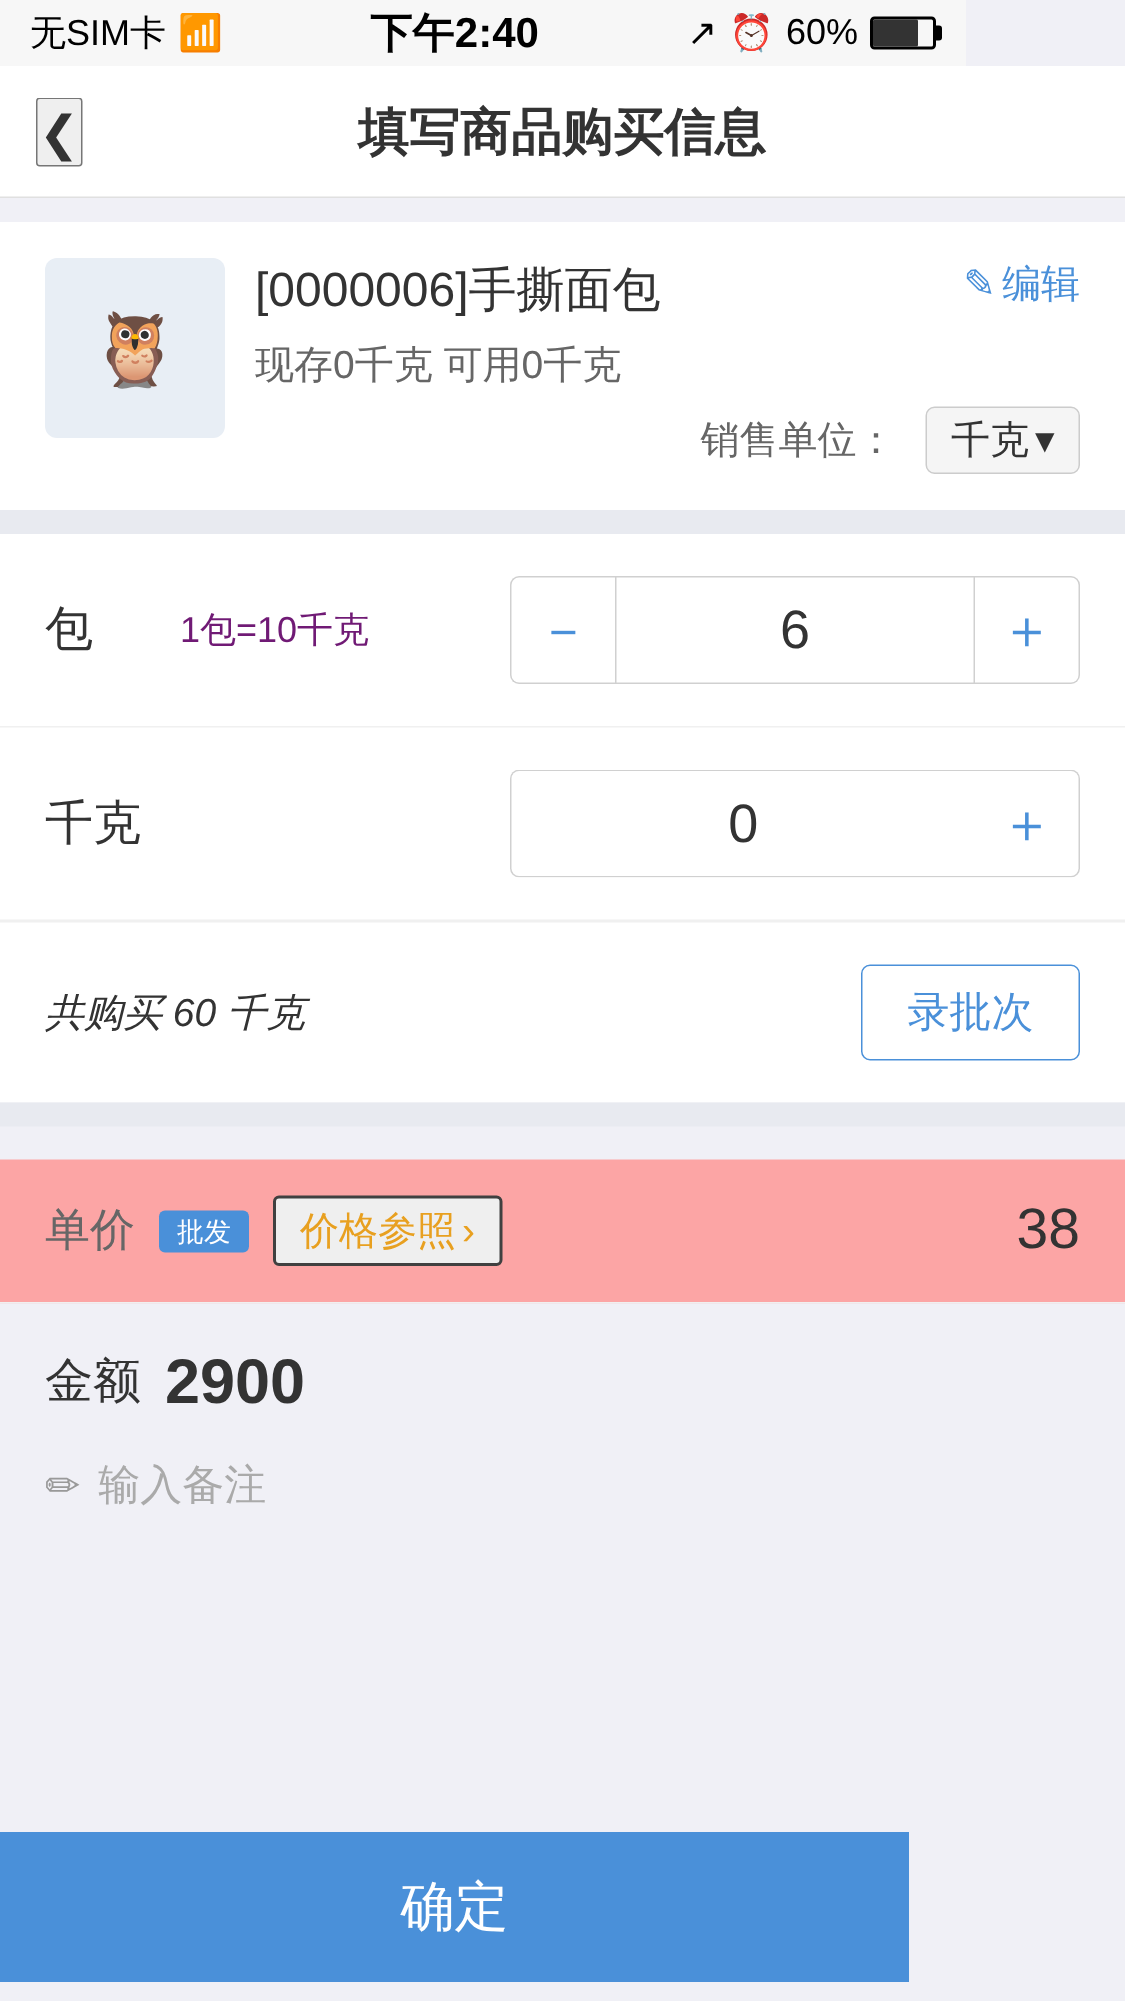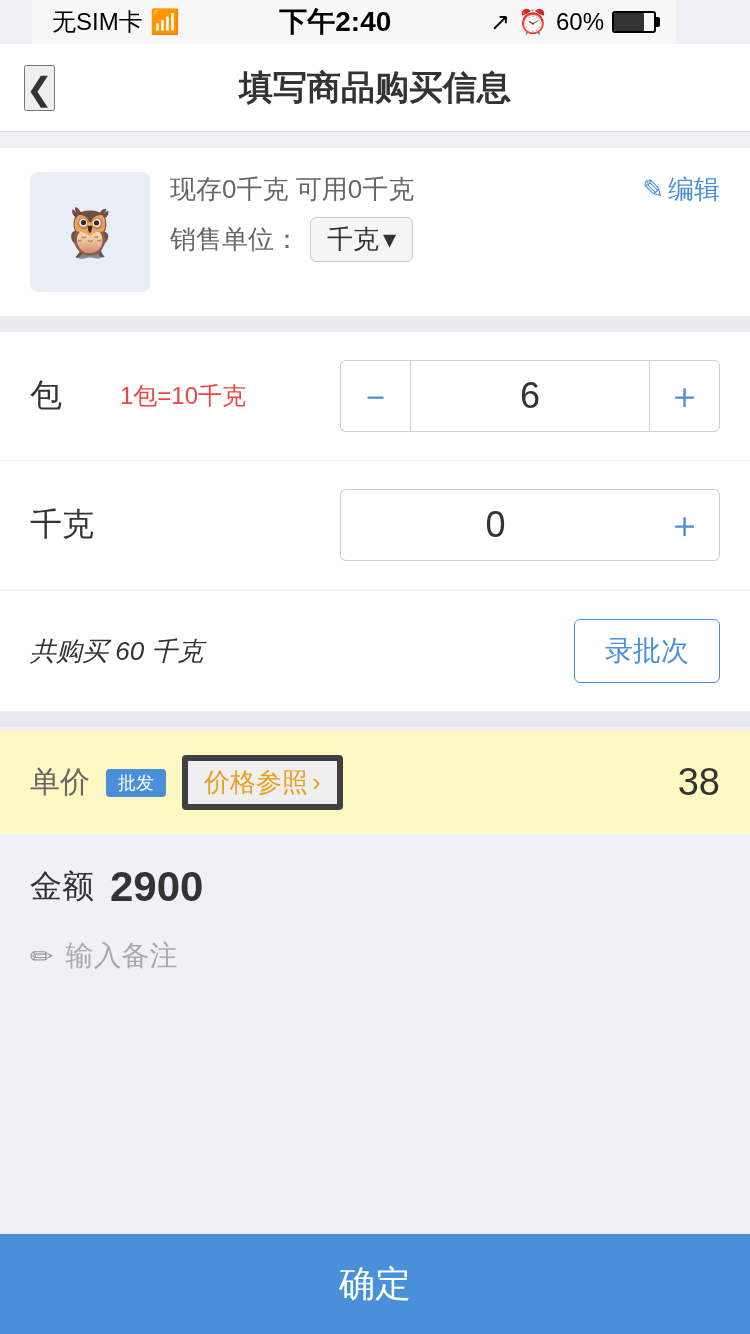"无SIM卡" .status-bar { margin-left: 32px -> none }
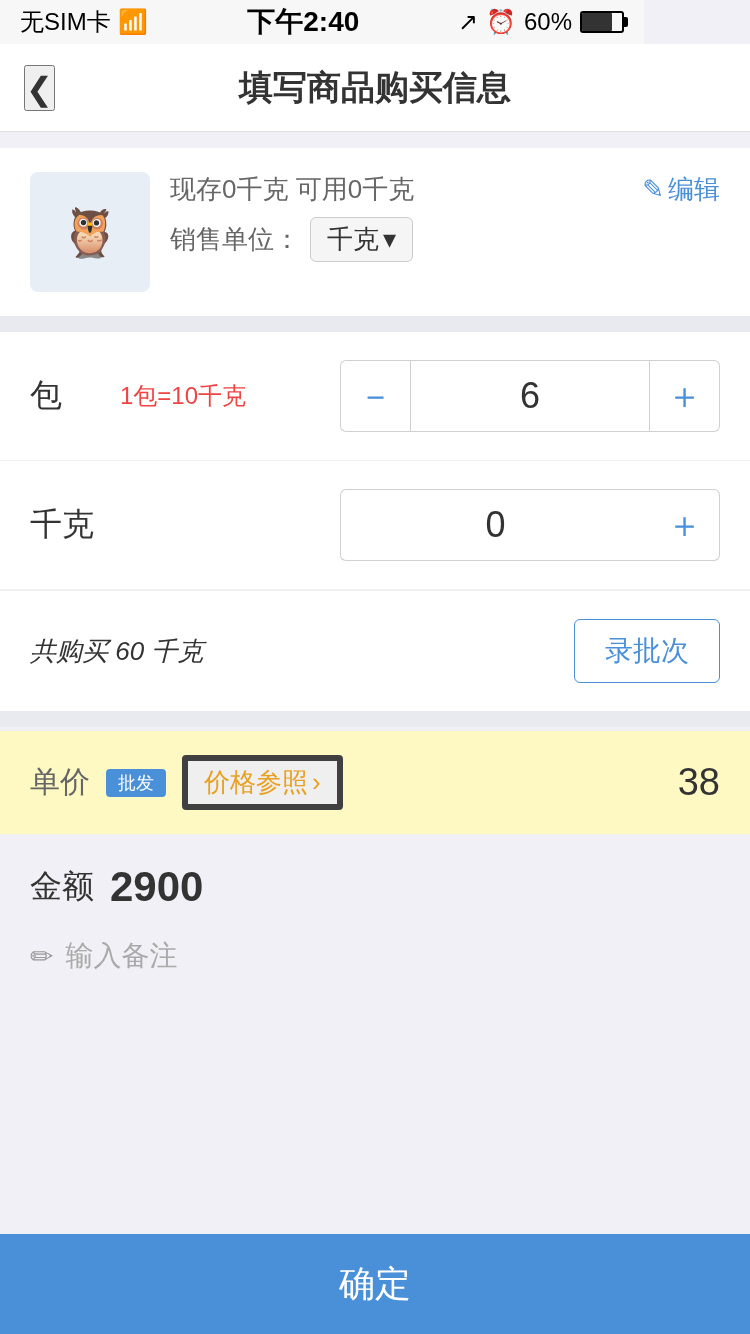"[0000006]手撕面包" div.product-name { html: none -> <div>[0000006]手撕面包</div> }
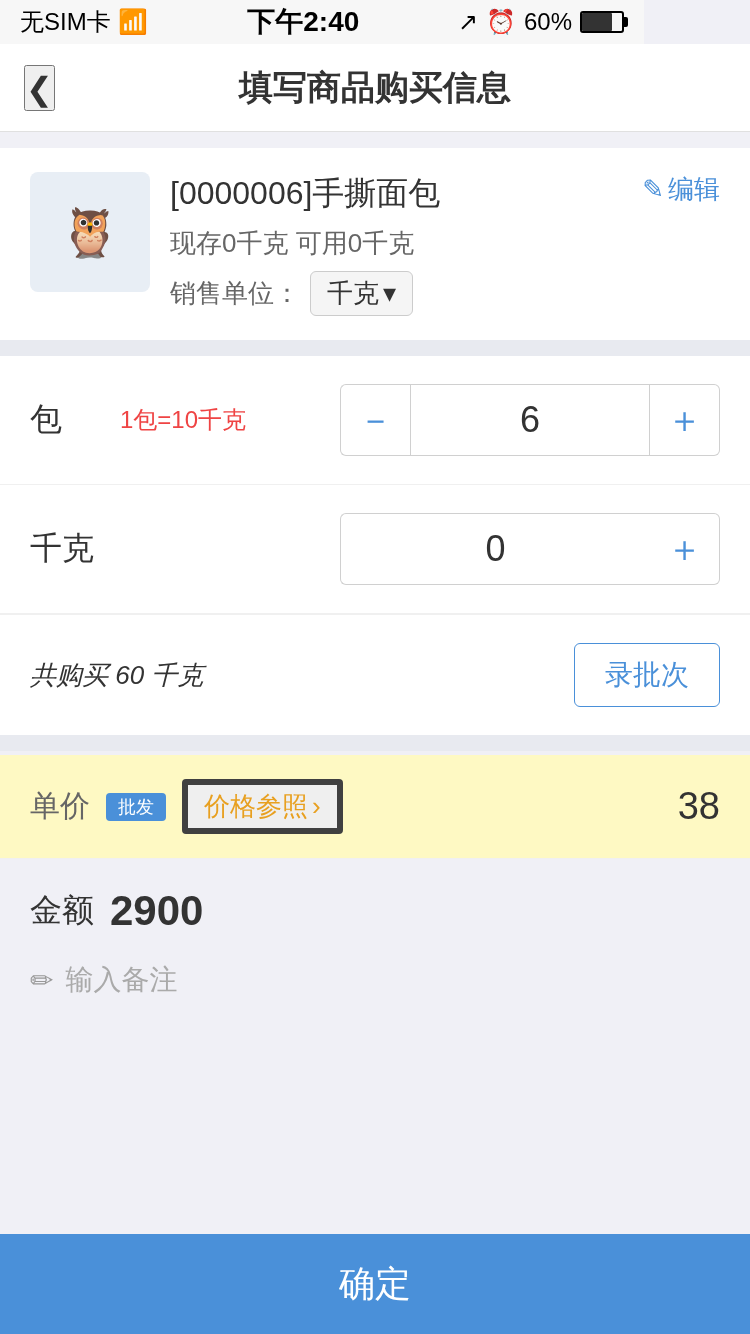"销售单位：" .product-unit-row { gap: 10px -> 20px; justify-content: none -> flex-end }
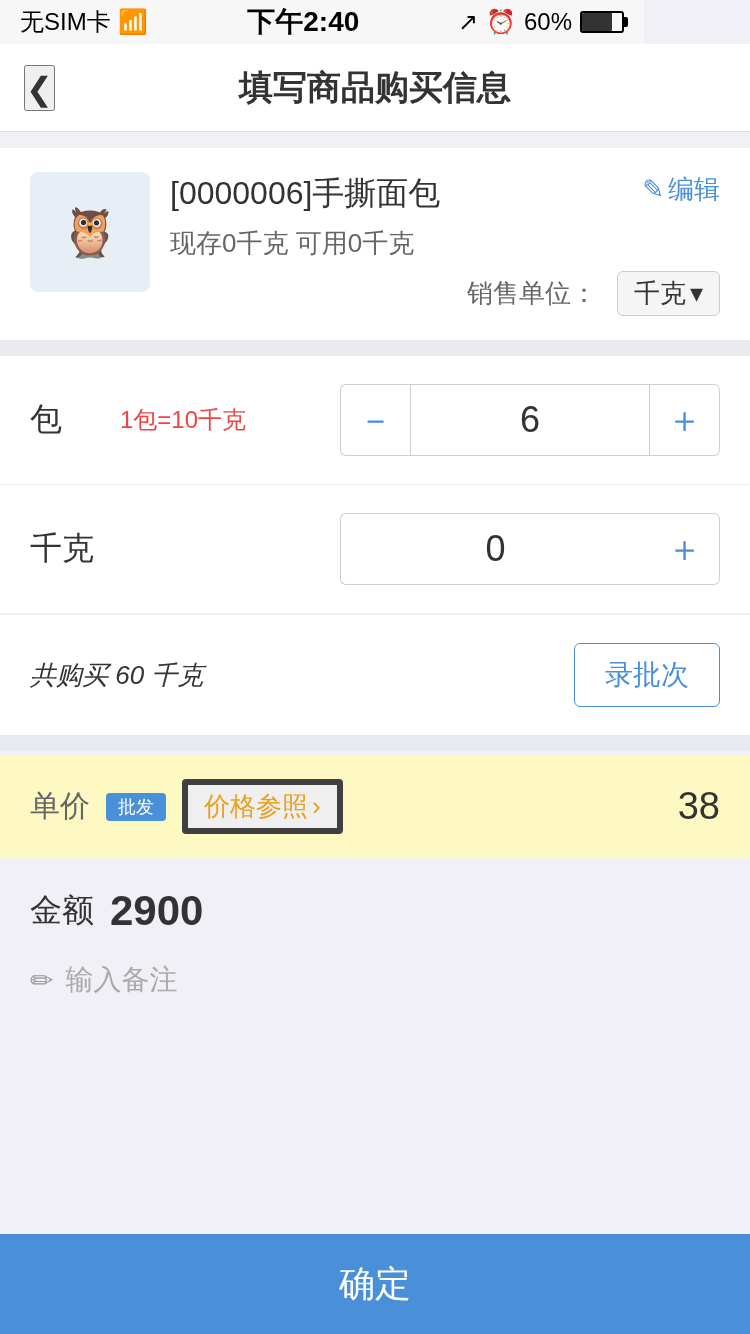"1包=10千克" .input-sublabel { color: #ef4444 -> #701a75 }
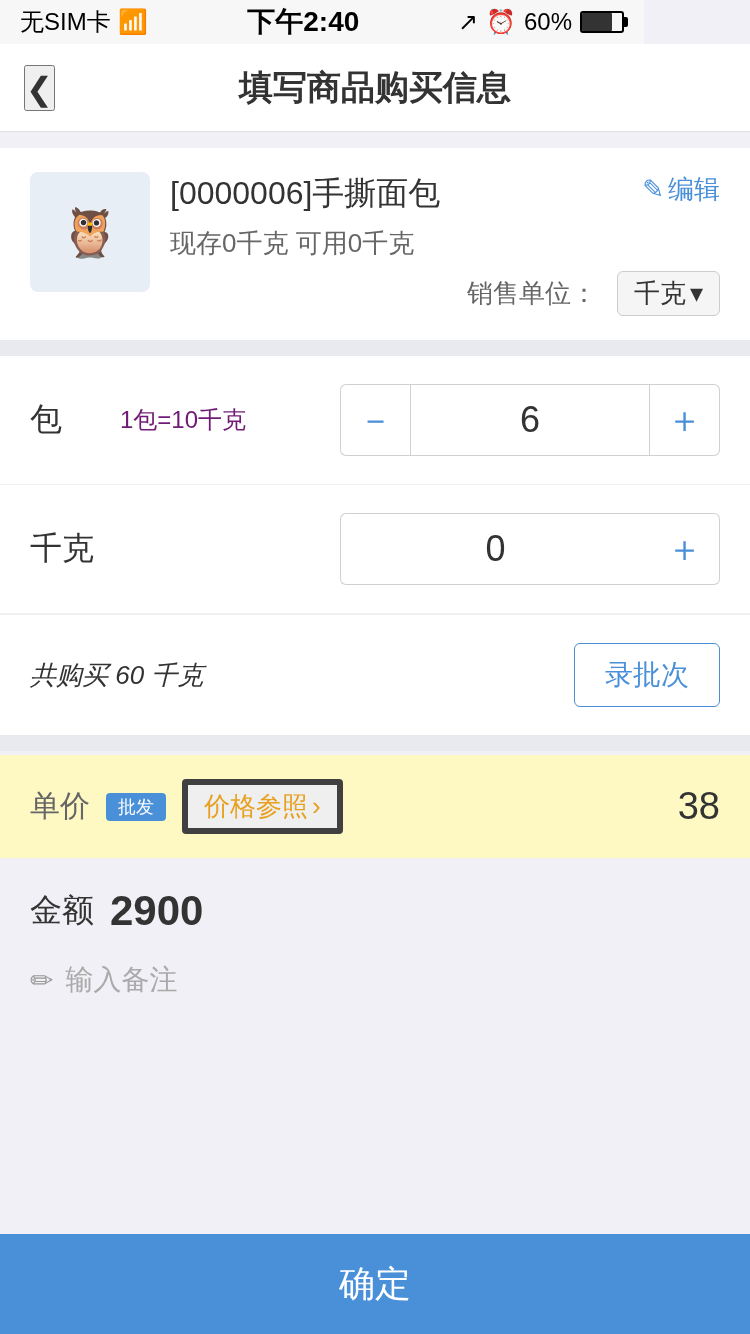"单价" .price-section { background: #fef9c3 -> #fca5a5; margin-top: 4px -> 22px }
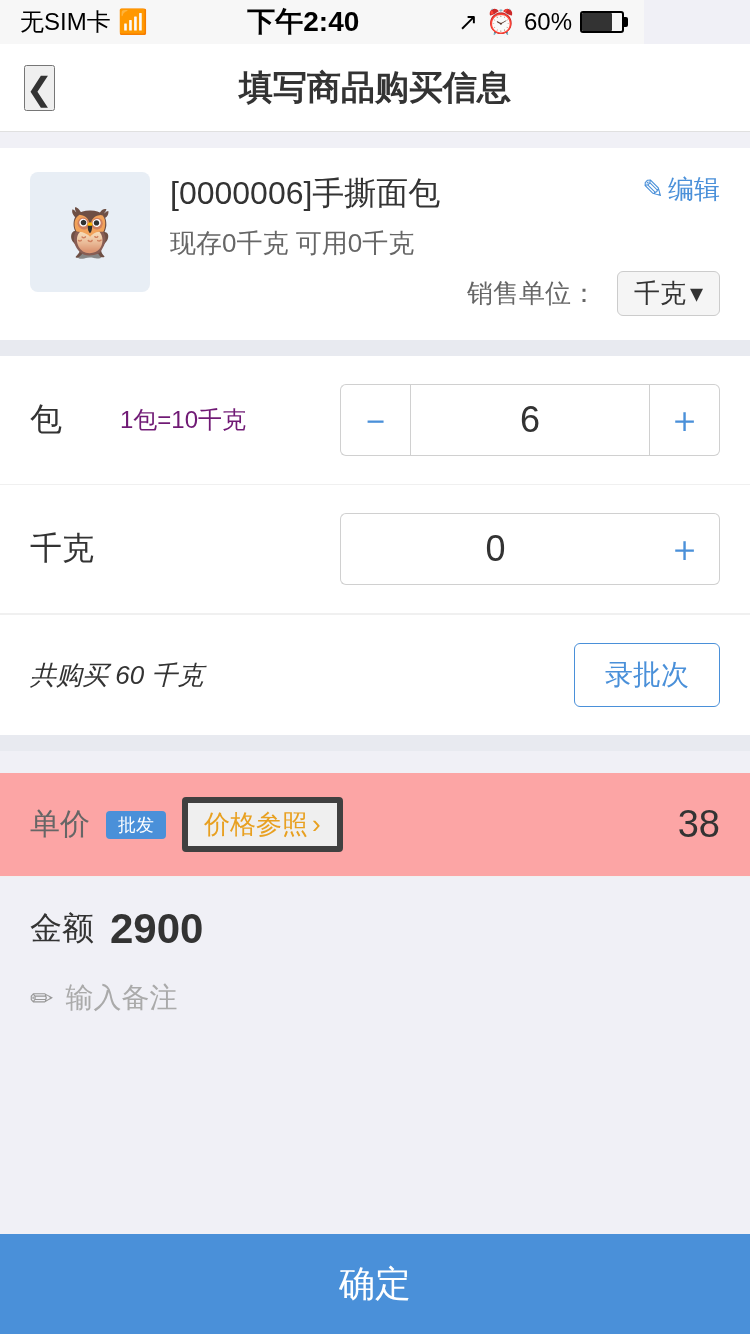"价格参照" .price-ref-btn { border: 6px solid #404040 -> 2px solid #404040 }
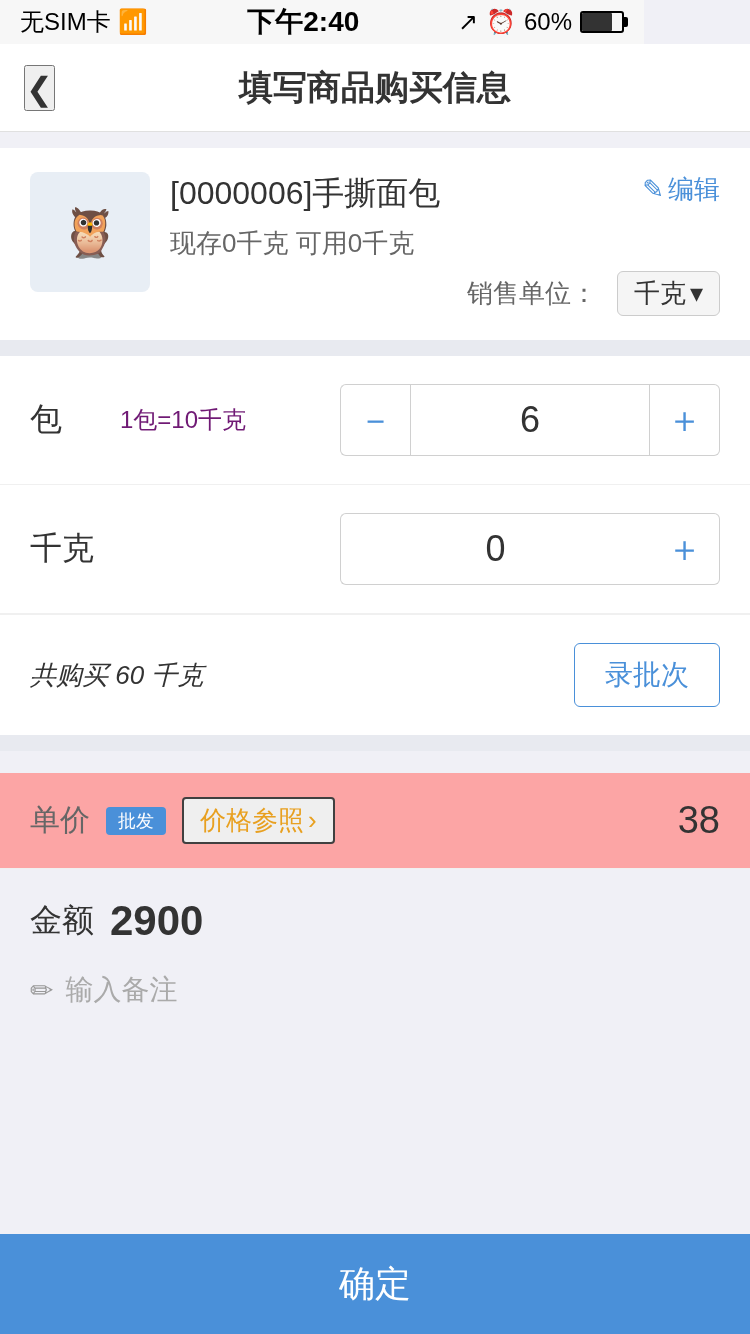"确定" .confirm-btn { bottom: 0 -> 13px; width: 750px -> 606px }
